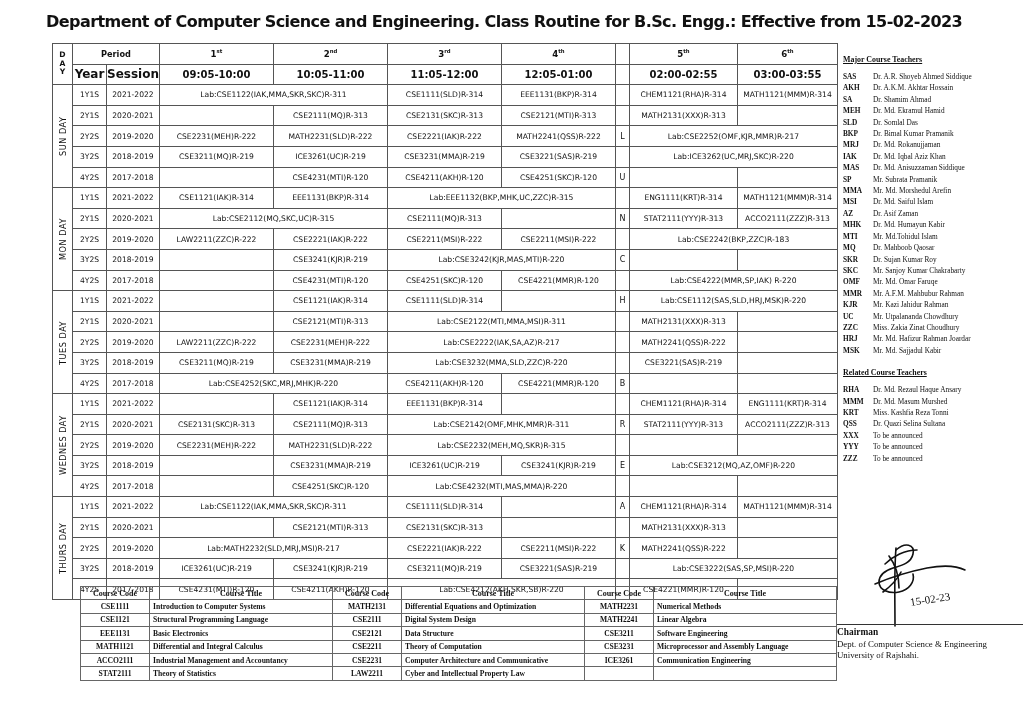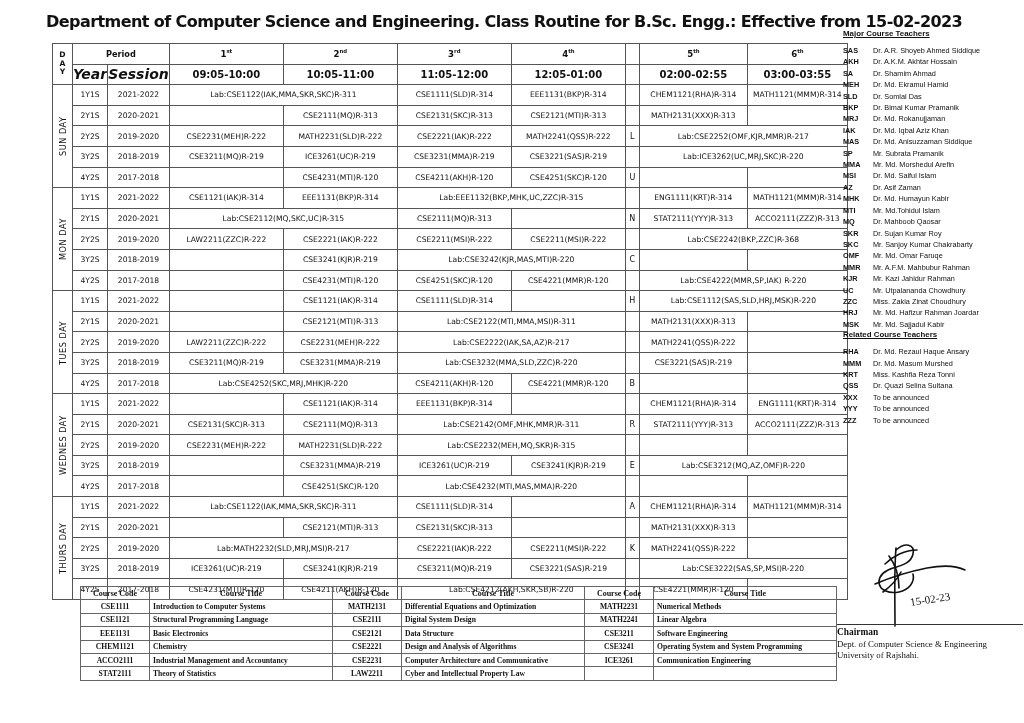"Major Course Teachers" .teachers { font-family: Liberation Sans, sans-serif -> Liberation Serif, serif; top: 29px -> 55px }
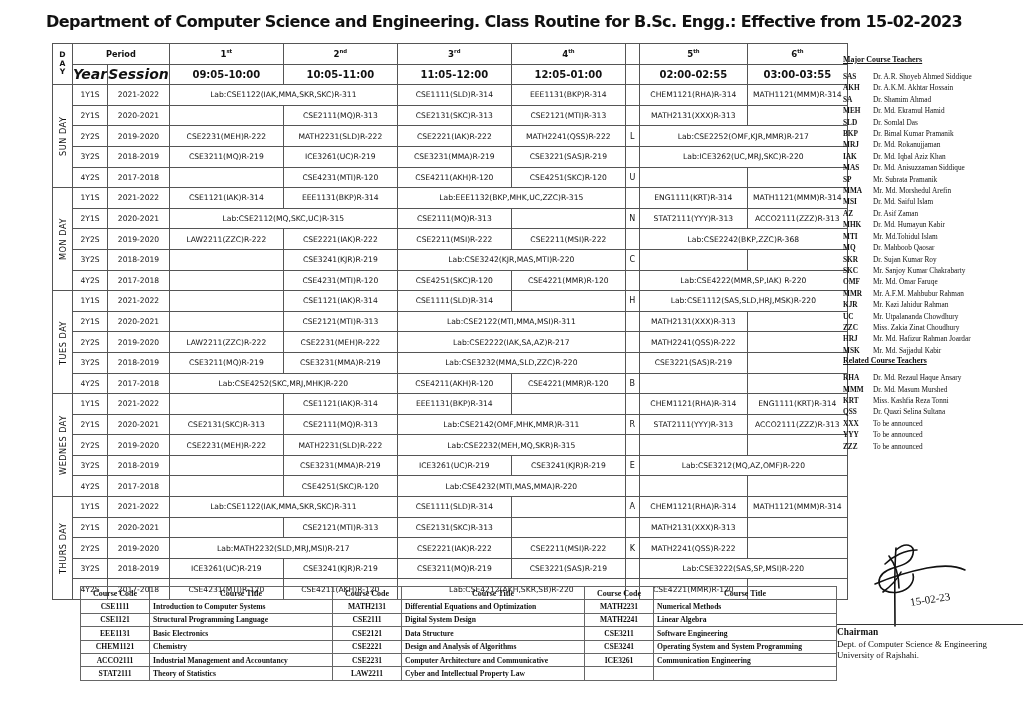"Year" .hdr-ys { font-size: 14px -> 12px; font-style: italic -> none }
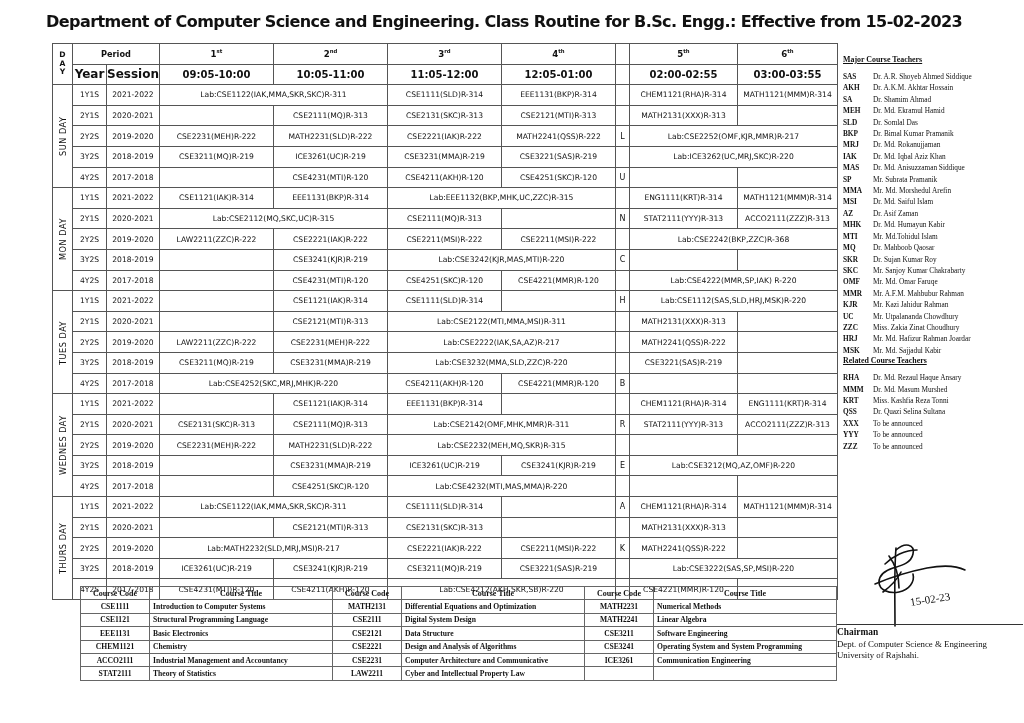"Lab:CSE2242(BKP,ZZC)R-368" td { text: R-368 -> R-183 }
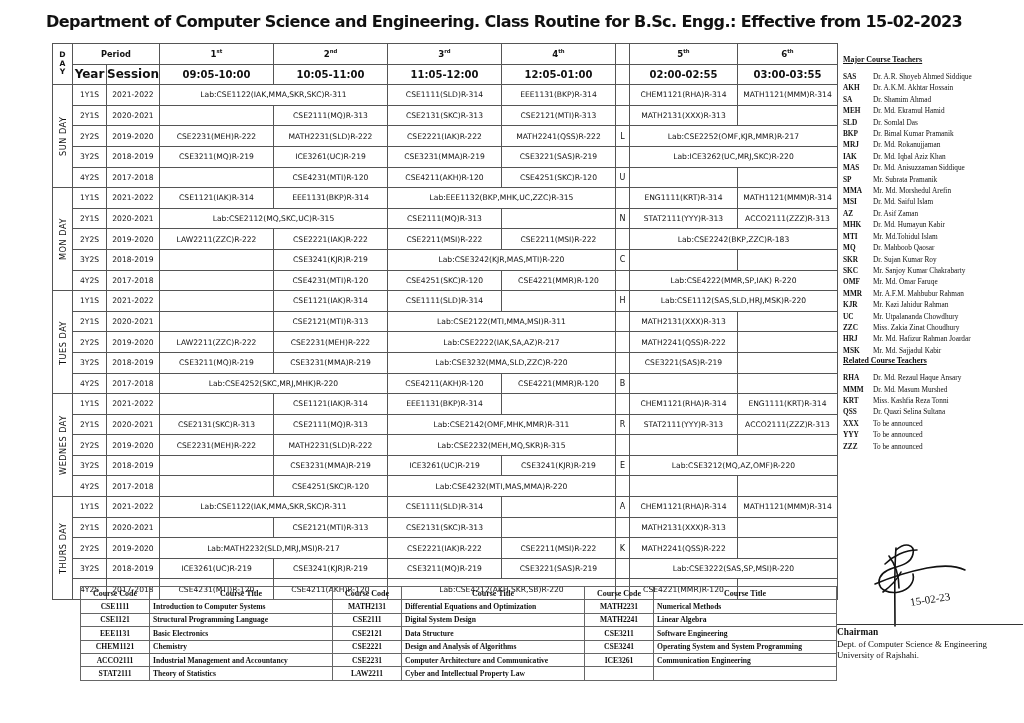"Related Course Teachers" .teachers h3.second { margin-top: none -> 12px }
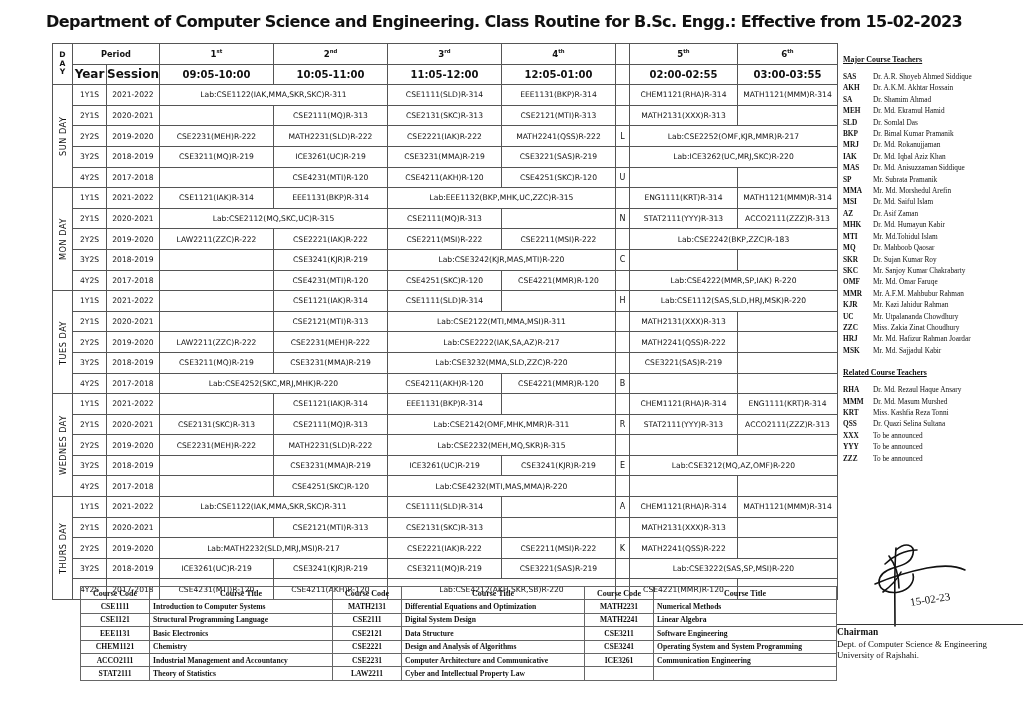"MATH1121" tr { html: none -> <tr> <td>MATH1121</td> <td>Differential and Integral Calculus</td> <td>CSE2211</td> <td>Theory of Computation</td> <td>CSE3231</td> <td>Microprocessor and Assembly Language</td> </tr> }
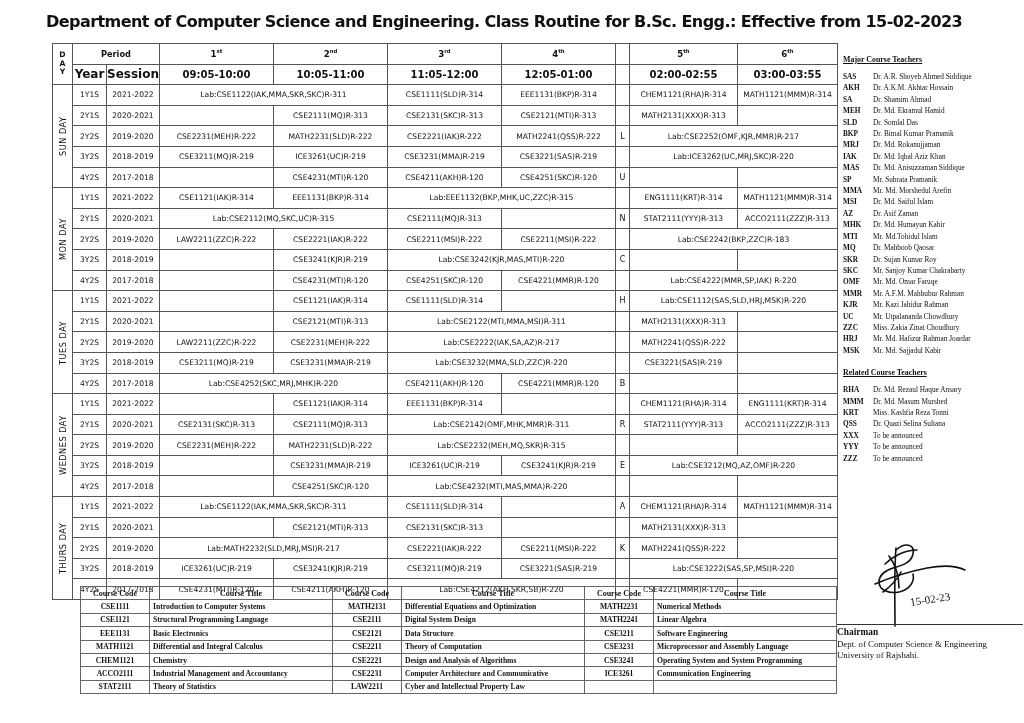"CHEM1121" tr { html: <tr> <td>CHEM1121</td> <td>Chemistry</td> <td>CSE2221</td> <td>Design and Analysis of Algorithms</td> <td>CSE3241</td> <td>Operating System and System Programming</td> </tr> -> none }
